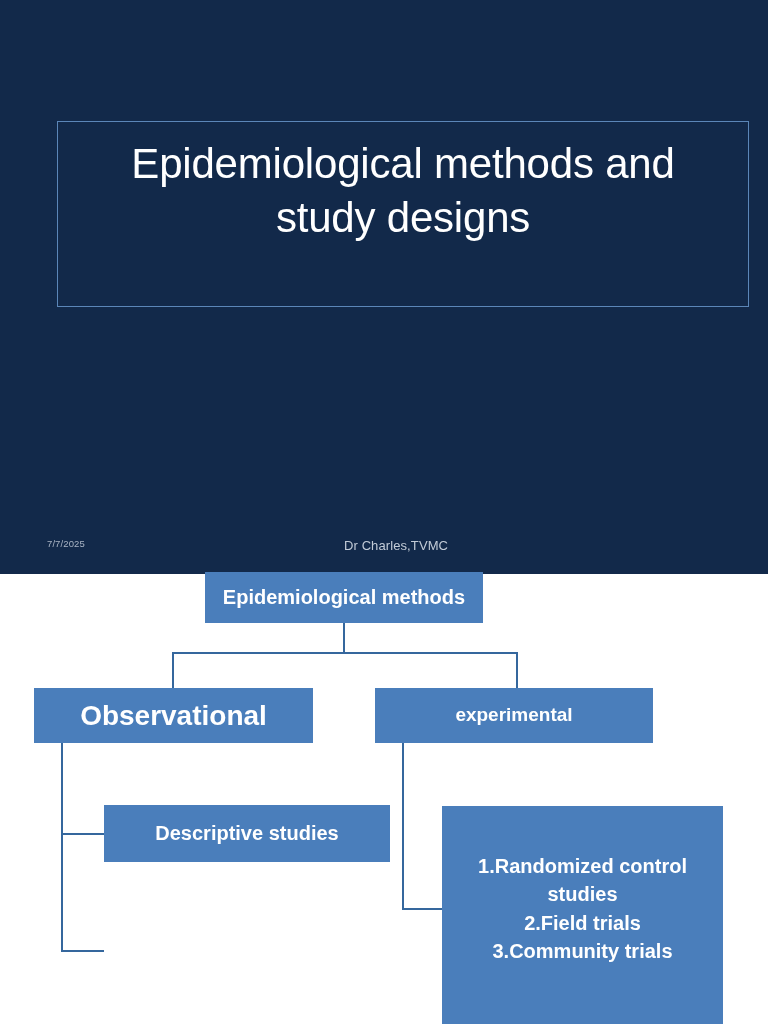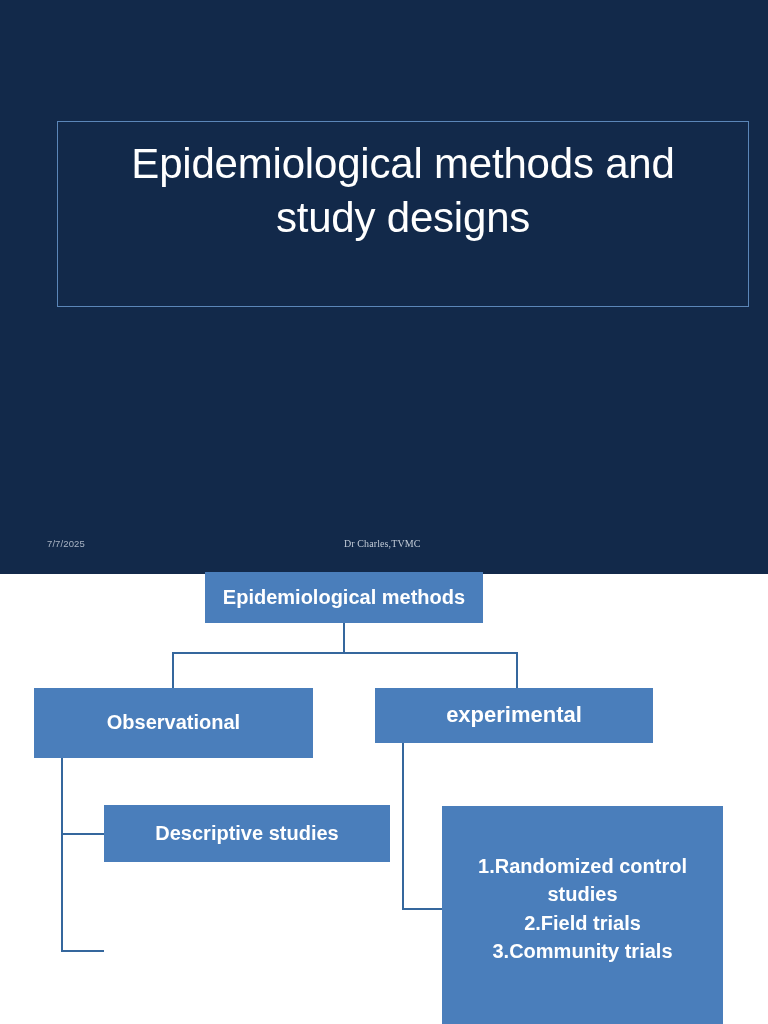"Dr Charles,TVMC" #footer-author { font-family: Liberation Serif, serif -> none; font-size: 10px -> 13px }
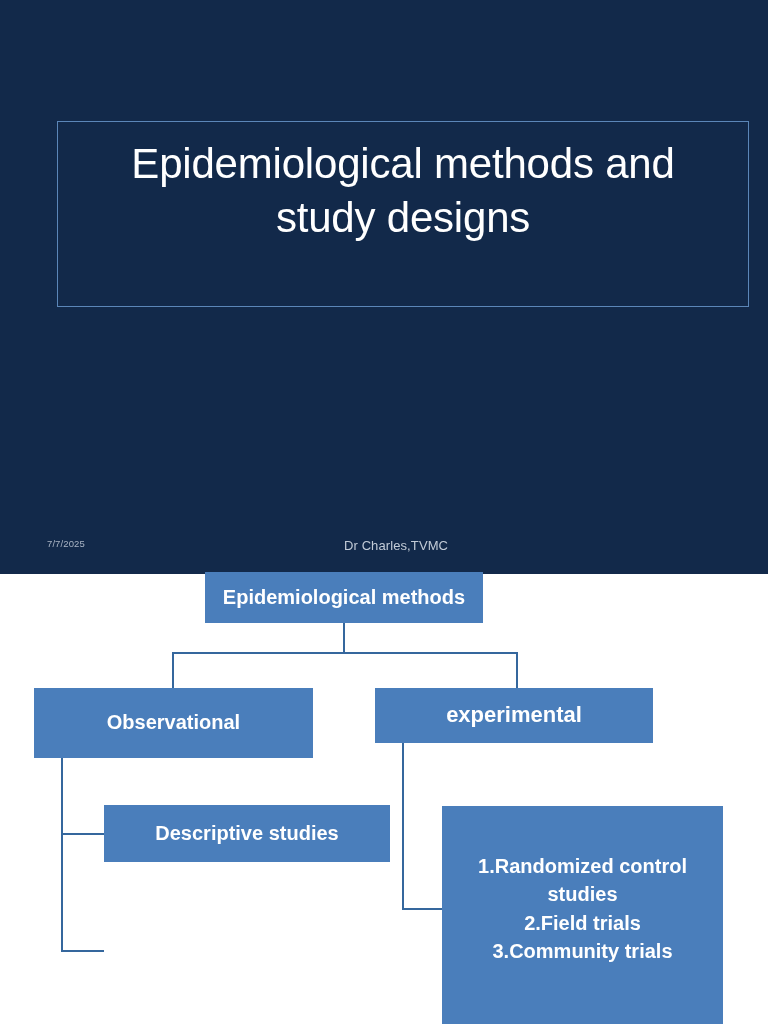"Observational" #node-observational { font-size: 20px -> 28px; height: 70px -> 55px }
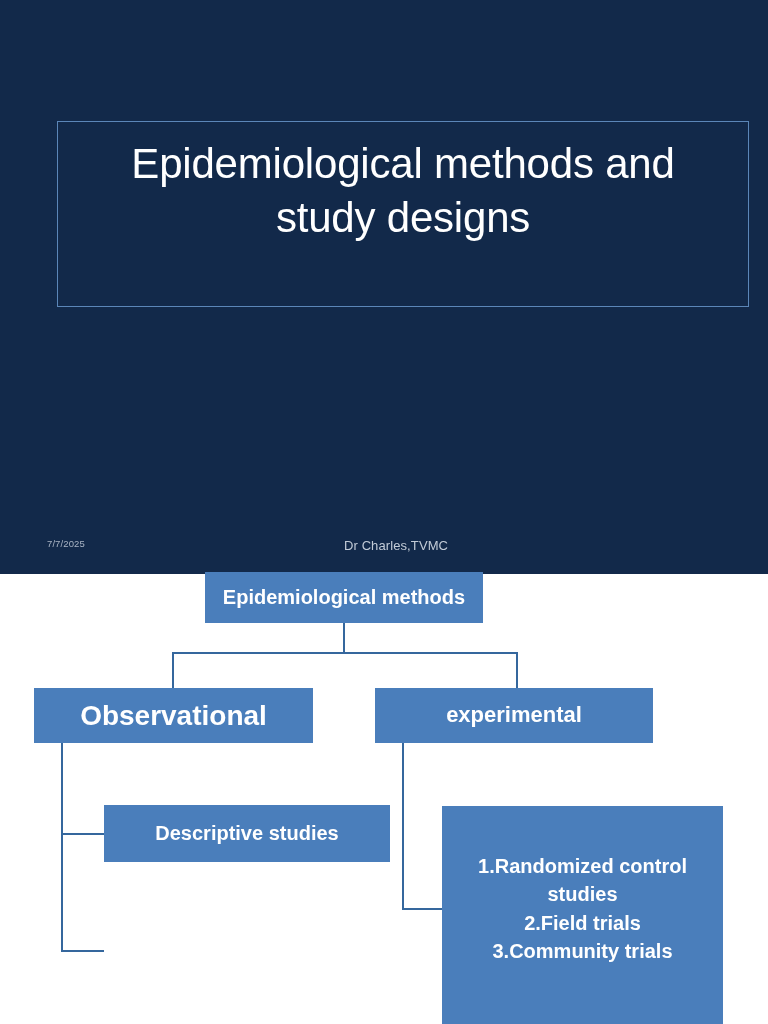"experimental" #node-experimental { font-size: 22px -> 19px }
